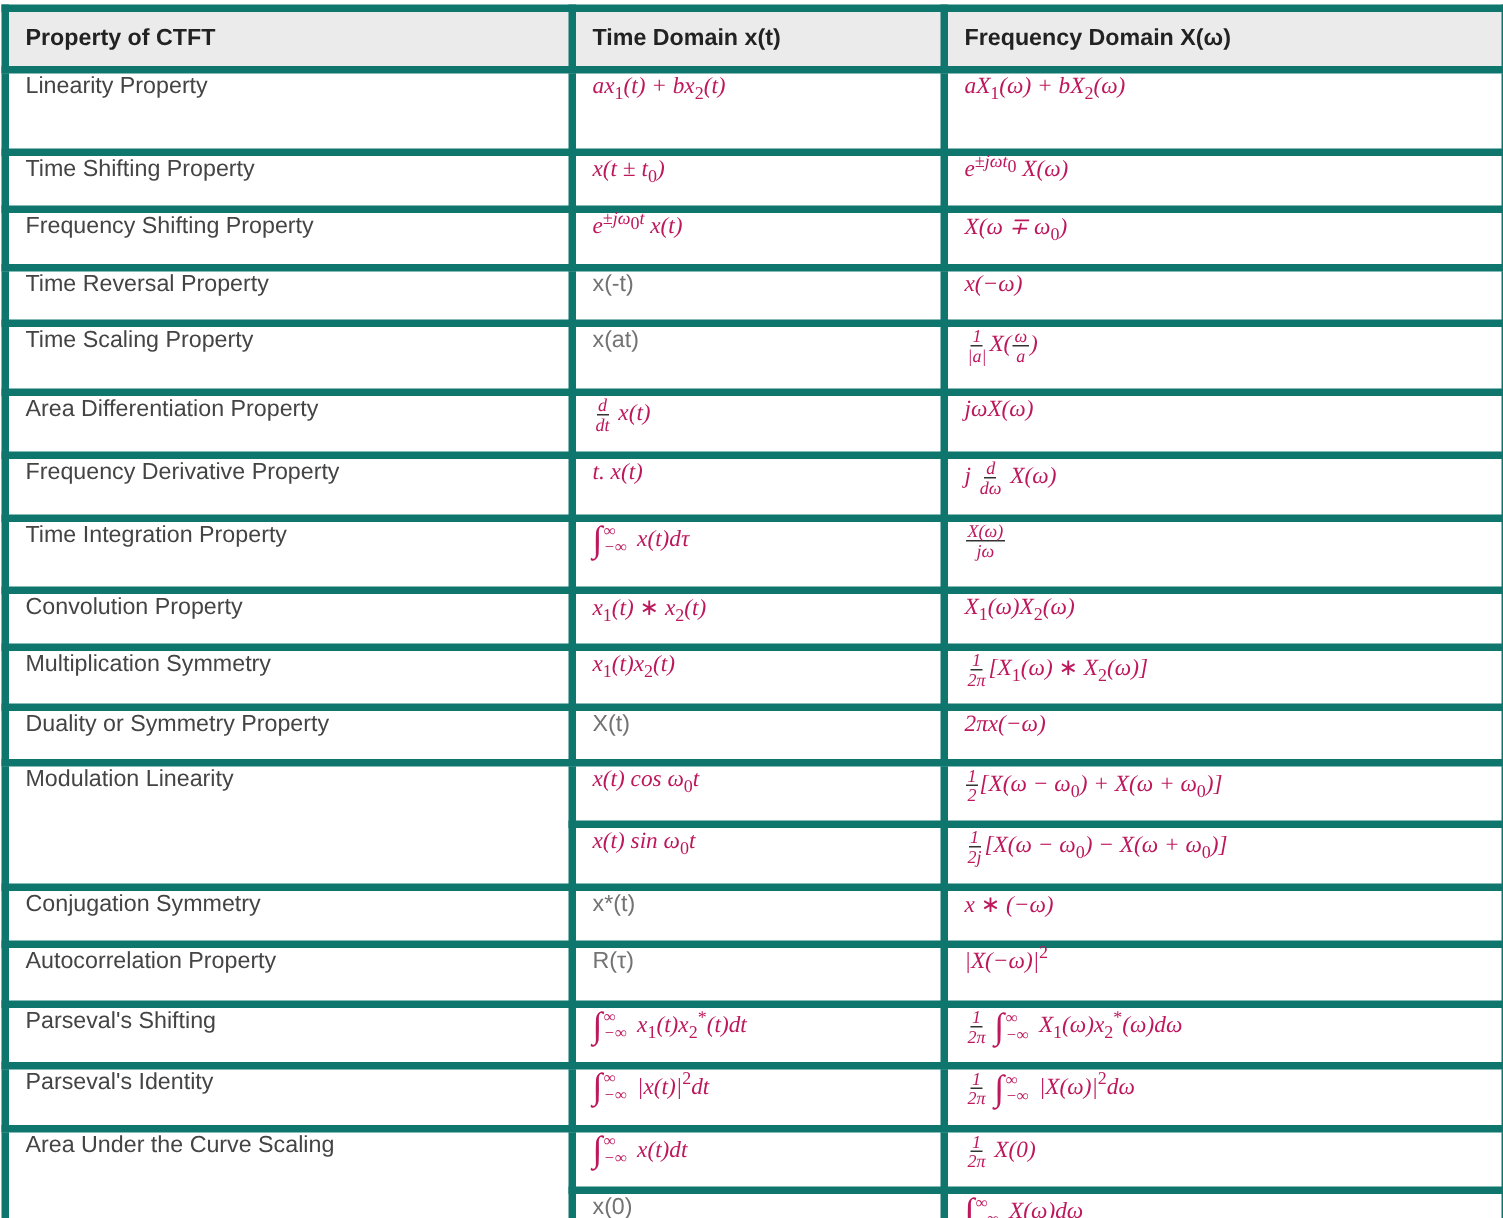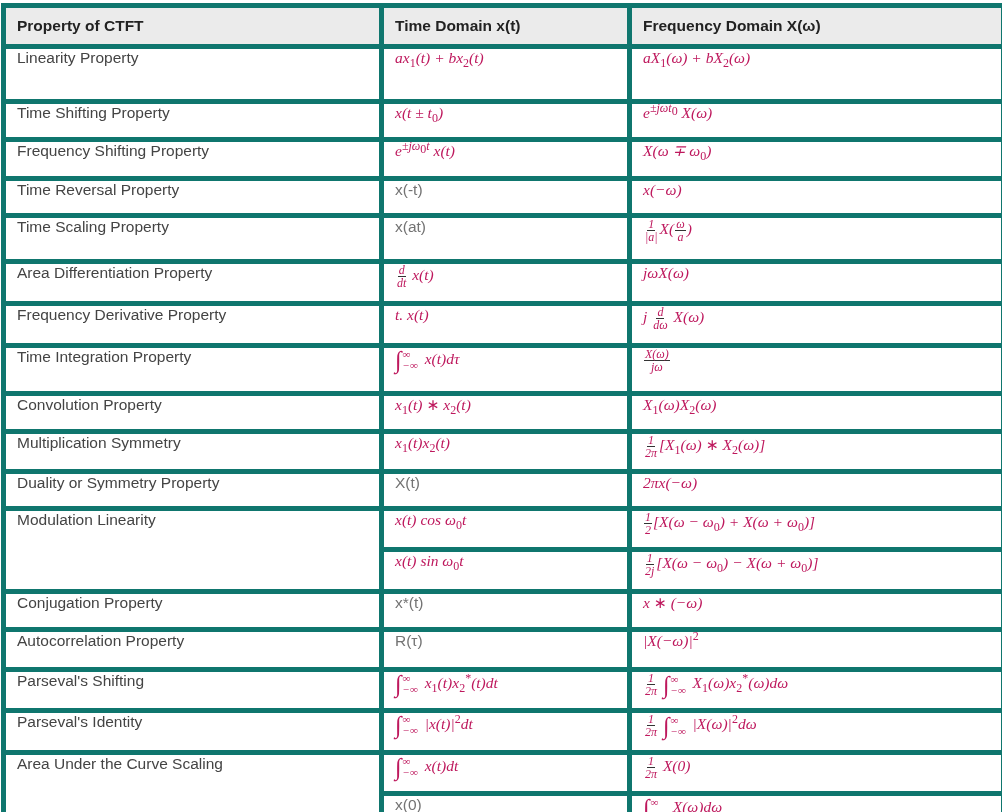"Conjugation Property" td.prop { text: Property -> Symmetry }
